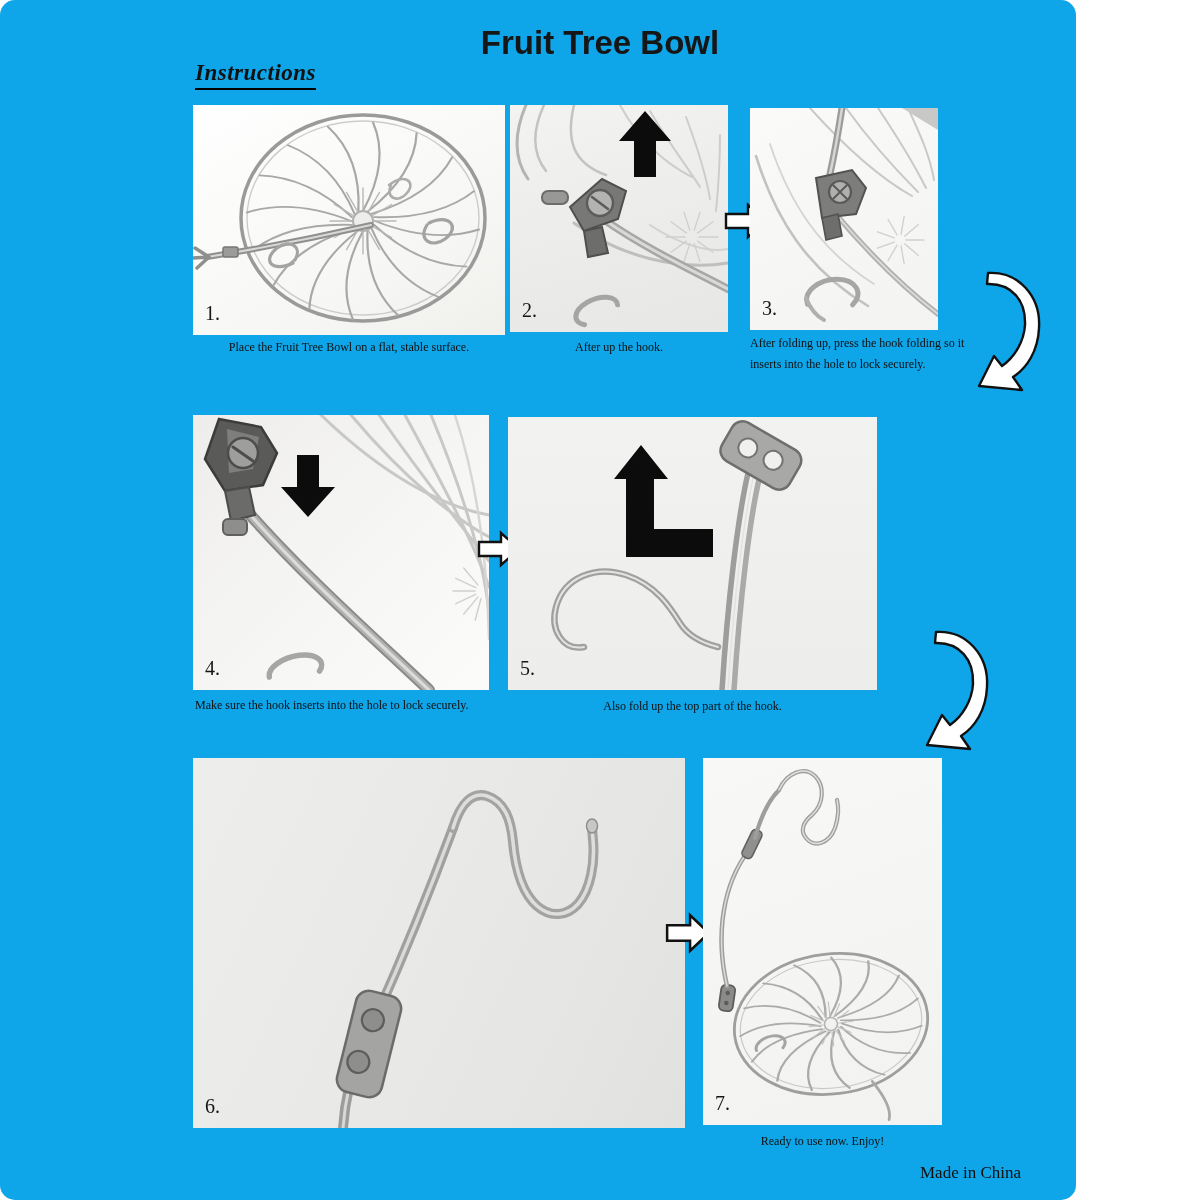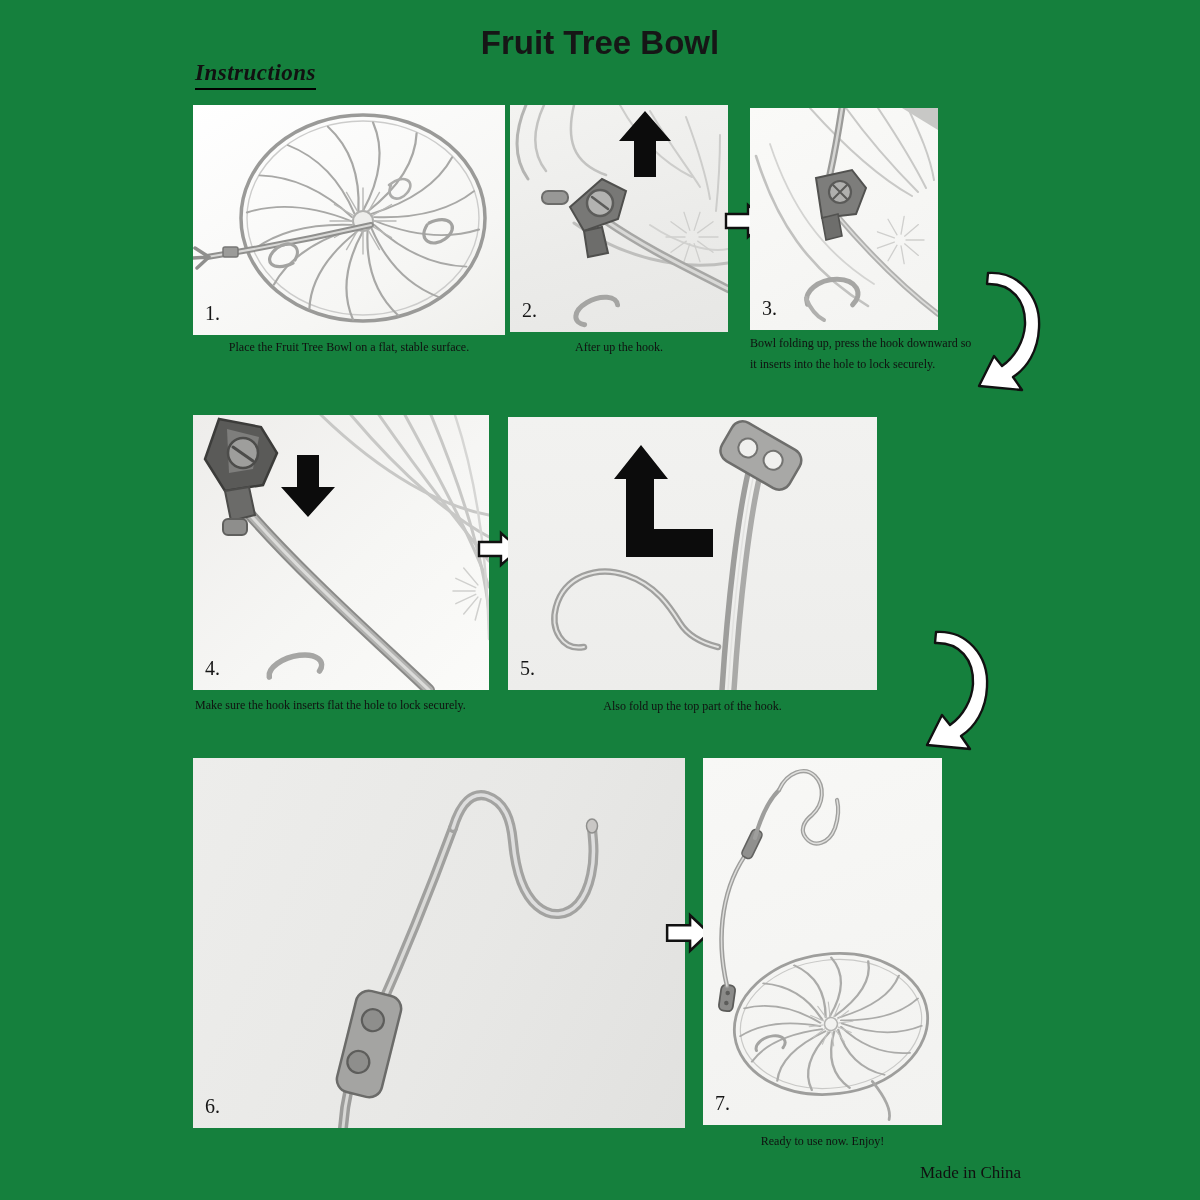"Fruit Tree Bowl" .page { background: #15803d -> #0ea5e9; border-radius: none -> 15px; width: 1200px -> 1076px }
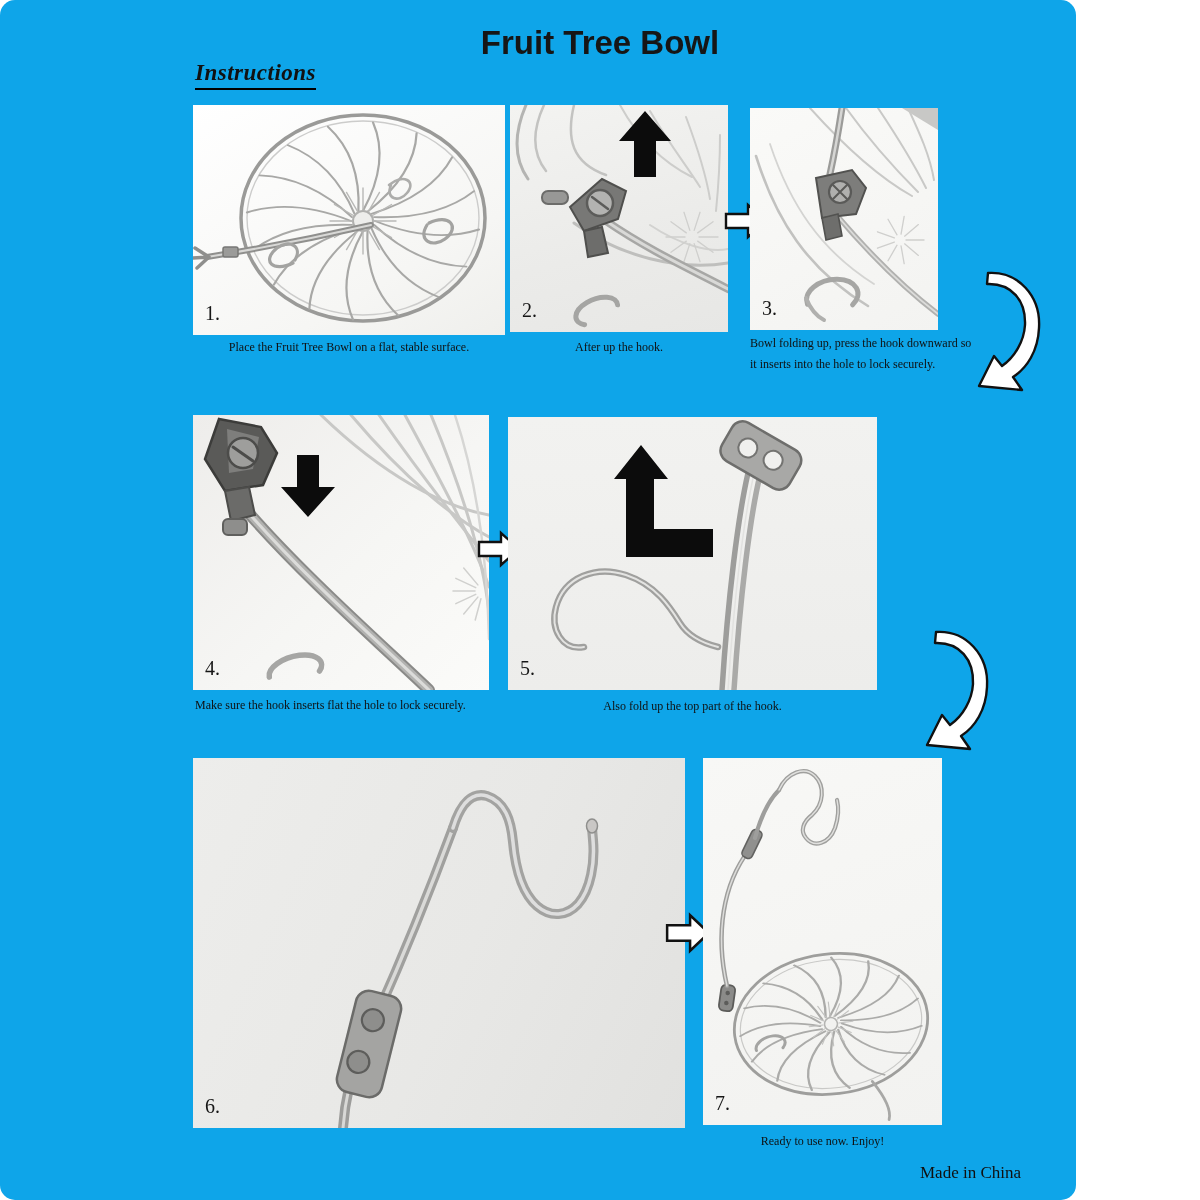"Bowl folding up, press the" div.caption { text: Bowl folding up, press the hook downward -> After folding up, press the hook folding }
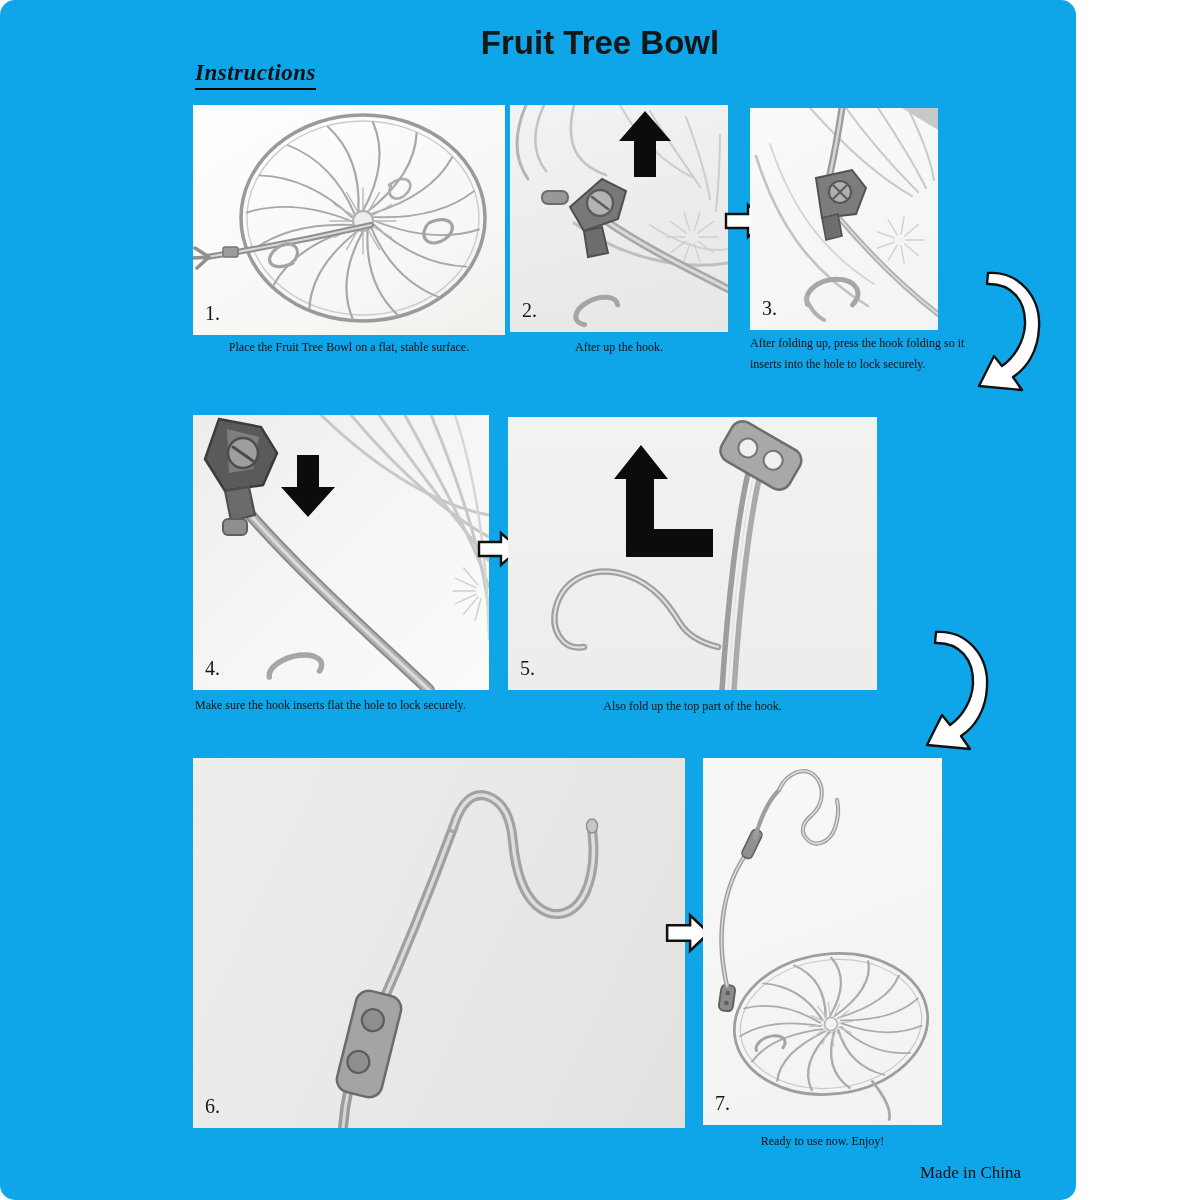"Make sure the hook inserts" div.caption { text: flat -> into }
